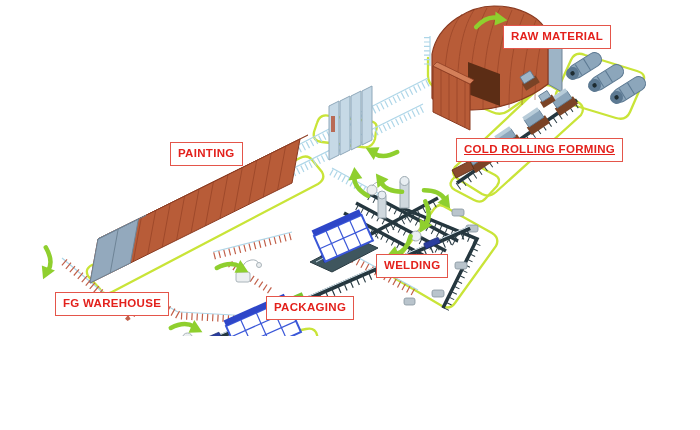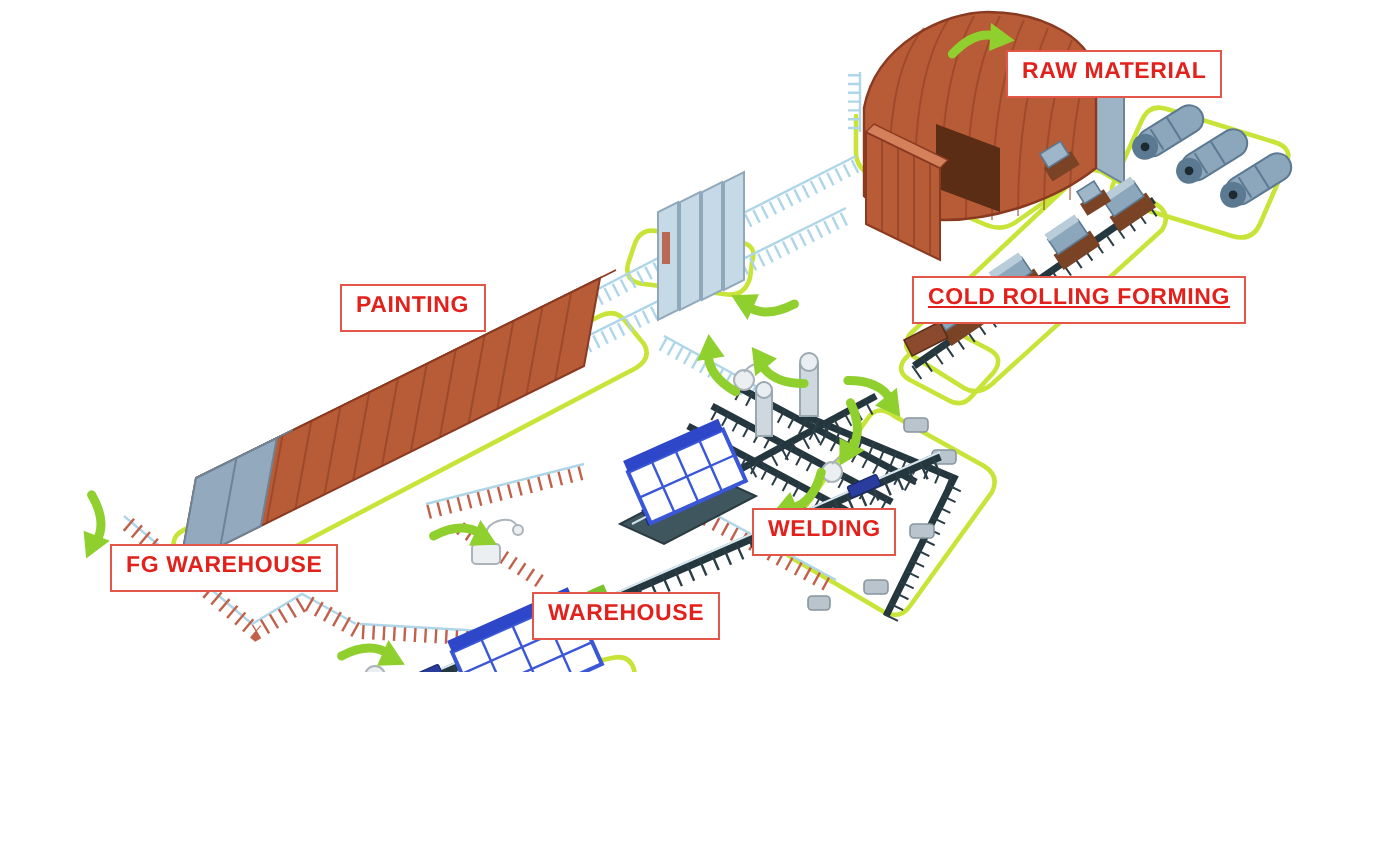"FG WAREHOUSE" div.tag { top: 272px -> 292px }
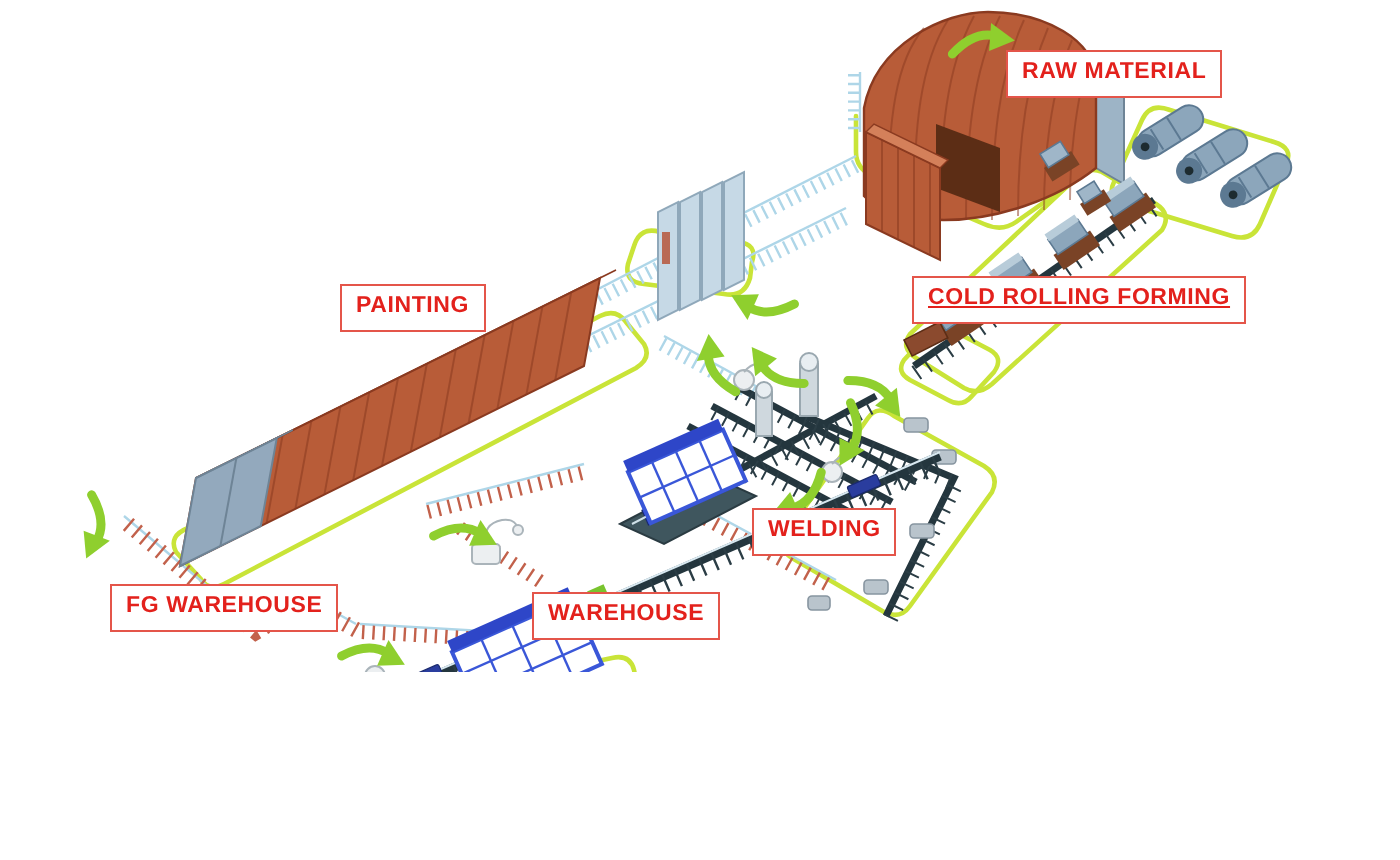"WAREHOUSE" div.tag { text: WAREHOUSE -> PACKAGING }
